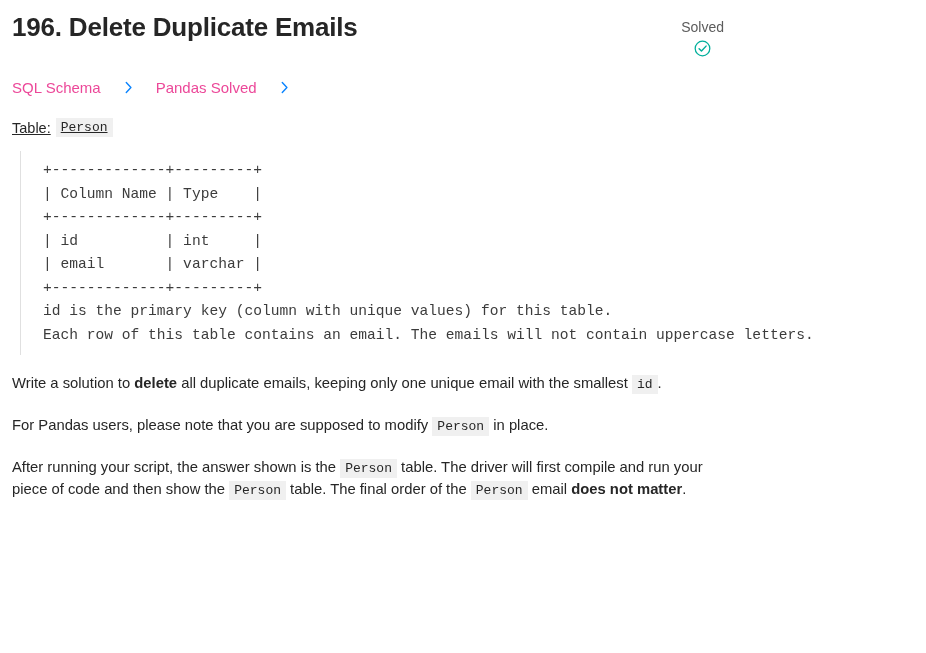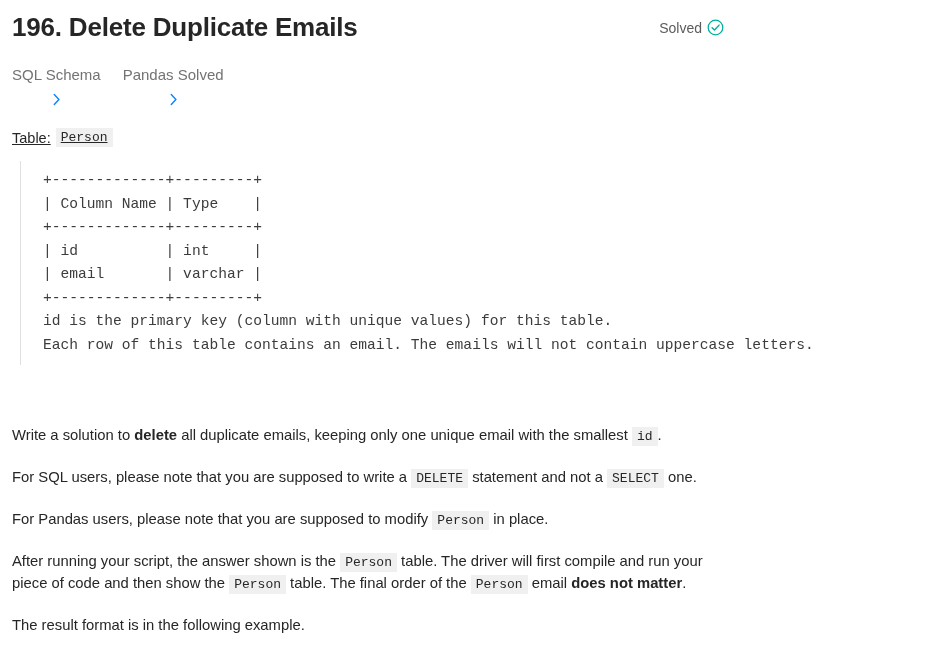"Solved" .solved-wrap { flex-direction: none -> column }
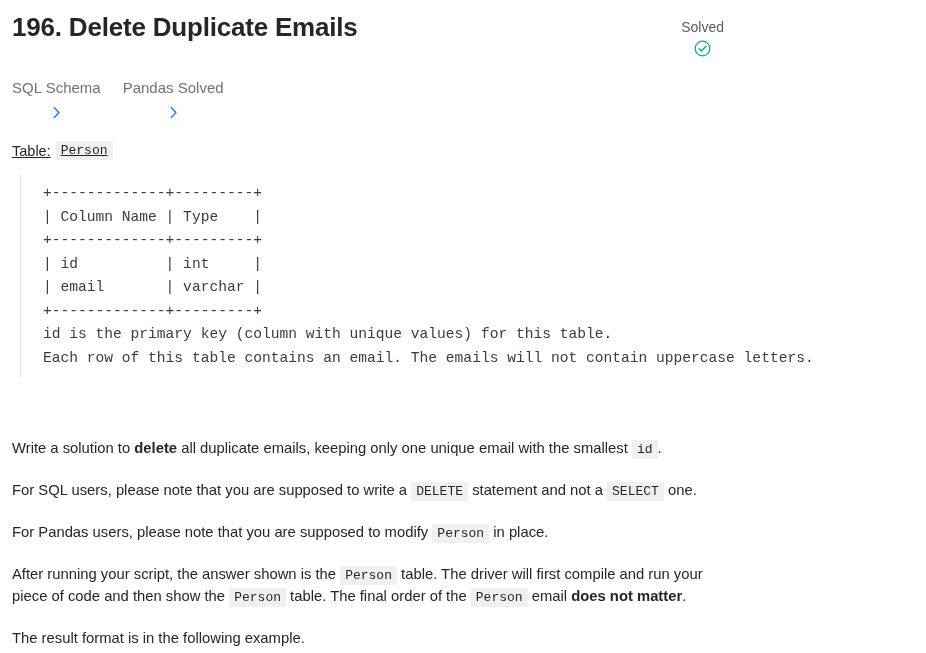"SQL Schema" .schema-link { color: #737373 -> #ec4899; flex-direction: column -> none; gap: 10px -> 22px }
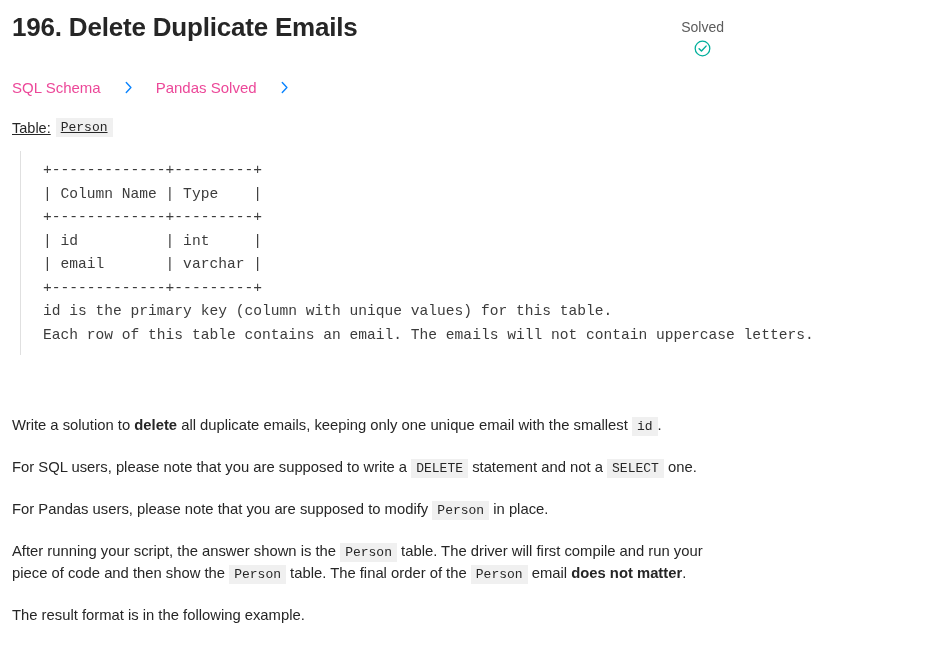"Write a solution to delete" .body-copy { margin-top: 60px -> 18px }
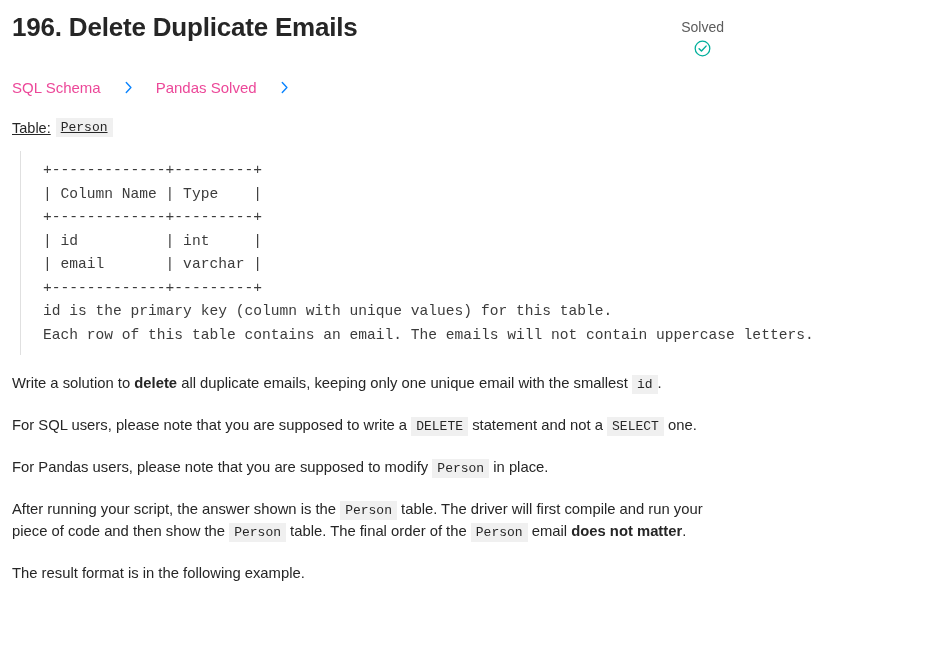"For SQL users, please note" p { html: <p> <span>For SQL users, please note that you are supposed to write a </span><code>DELETE</code><span> statement and not a </span><code>SELECT</code><span> one.</span> </p> -> none }
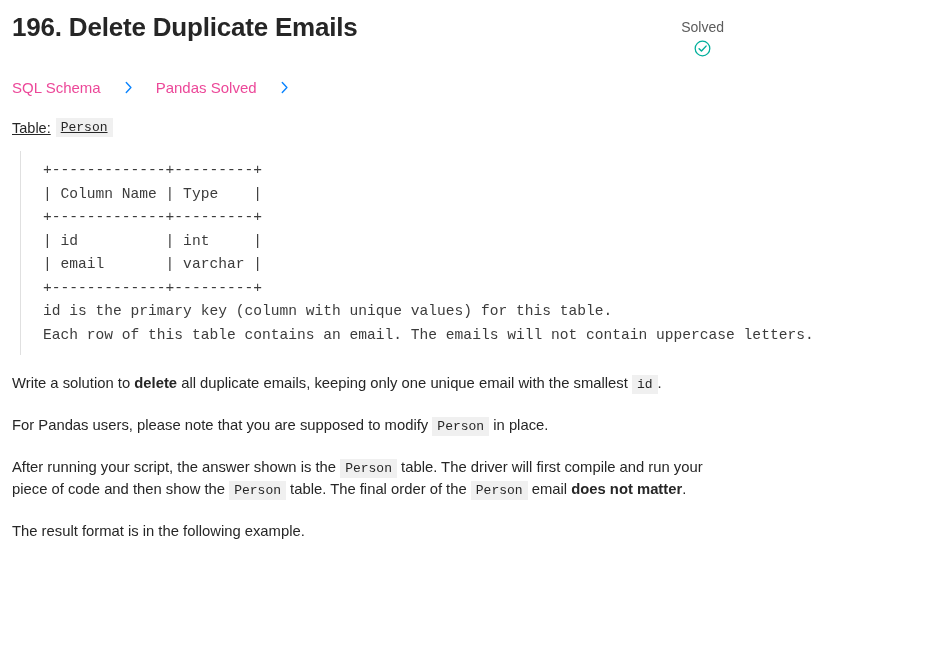"The result format is in" p { html: <p>The result format is in the following example.</p> -> none }
